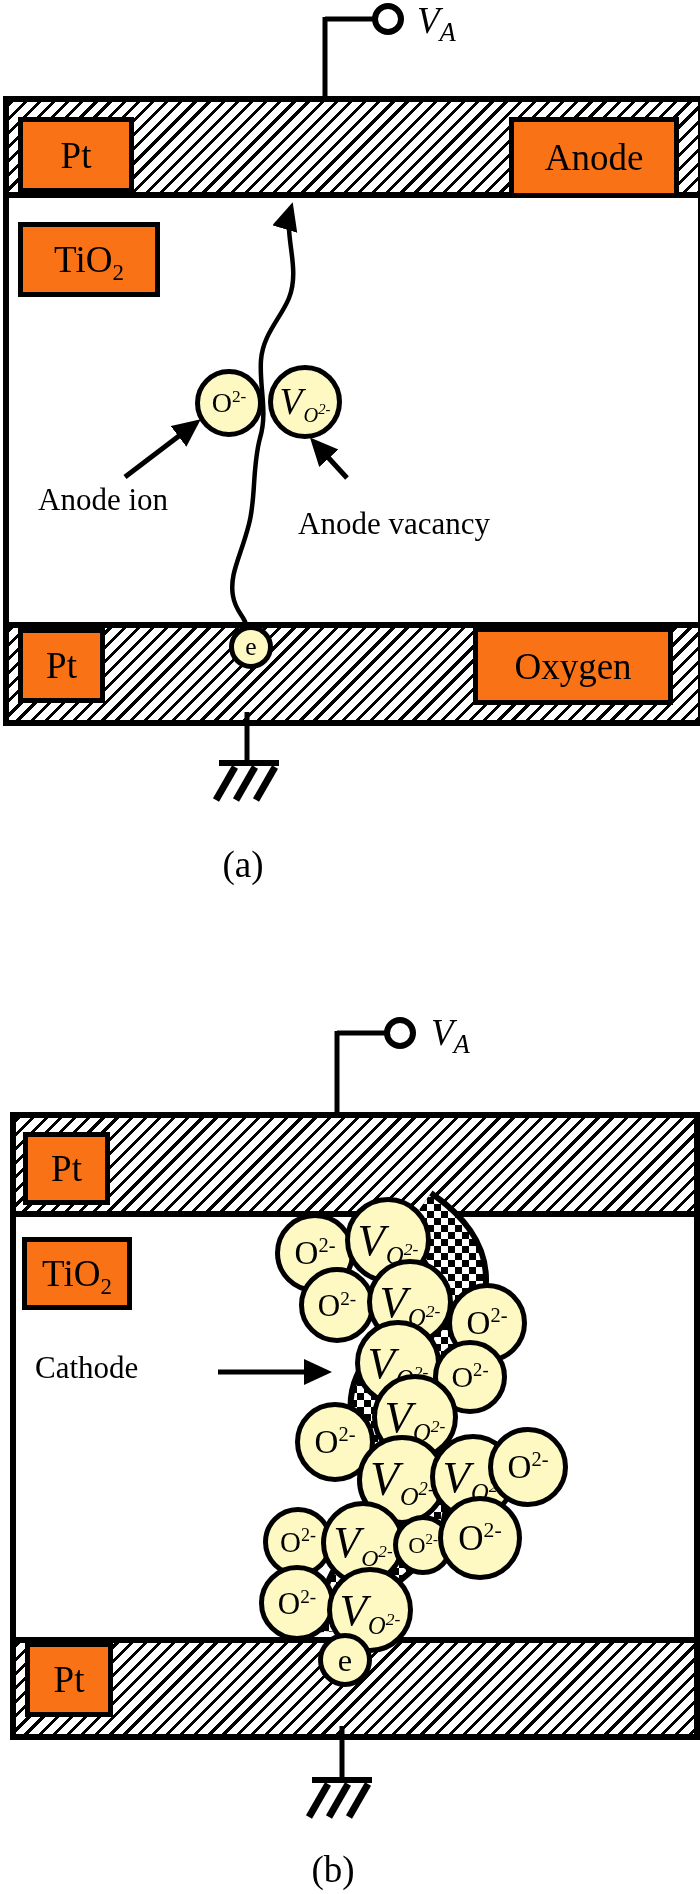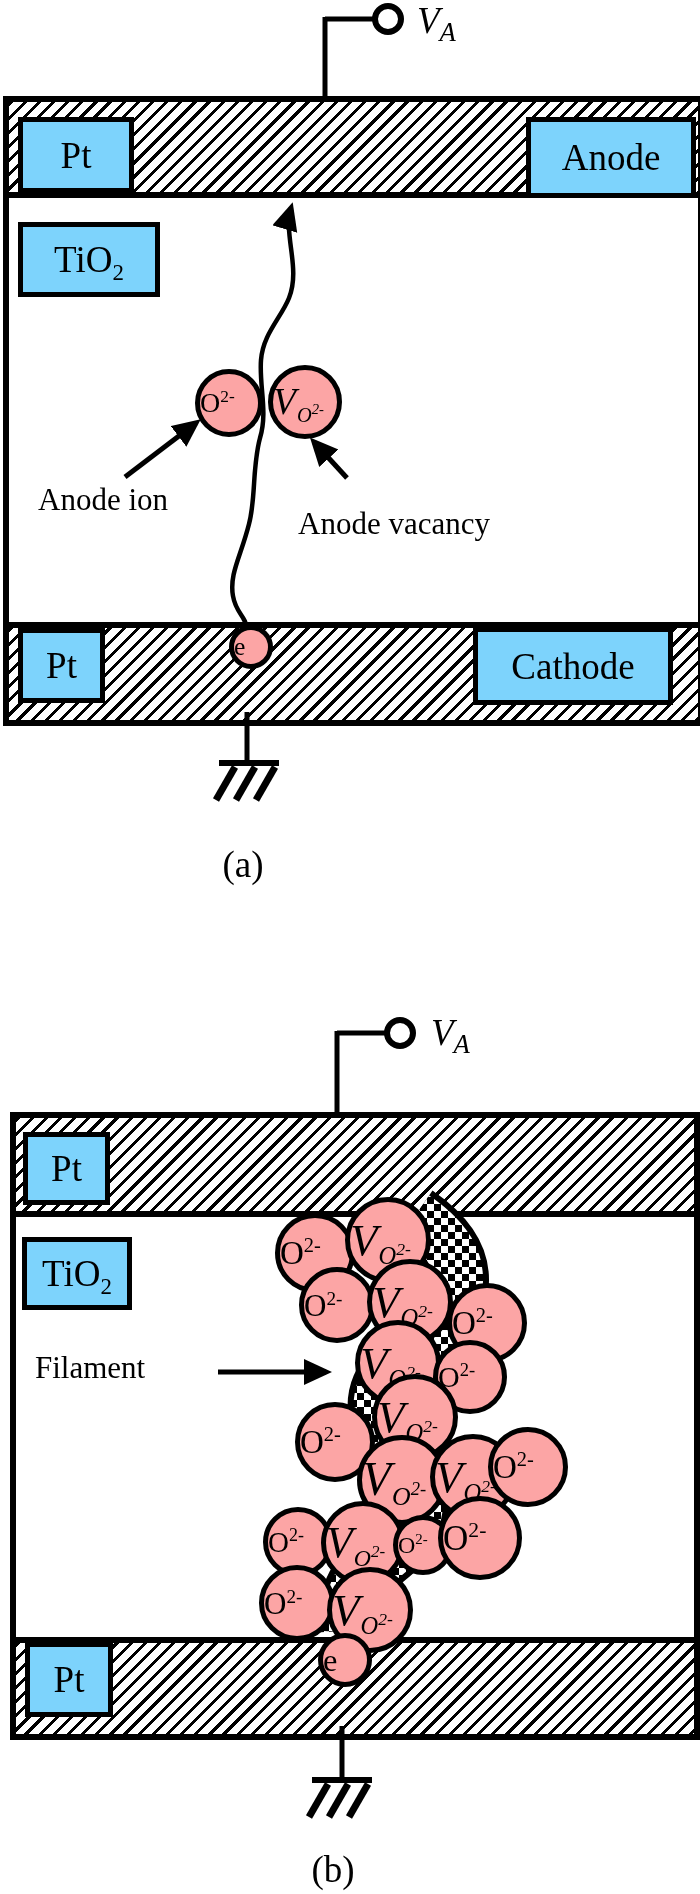"Pt" .labelbox { background: #7dd3fc -> #f97316 }
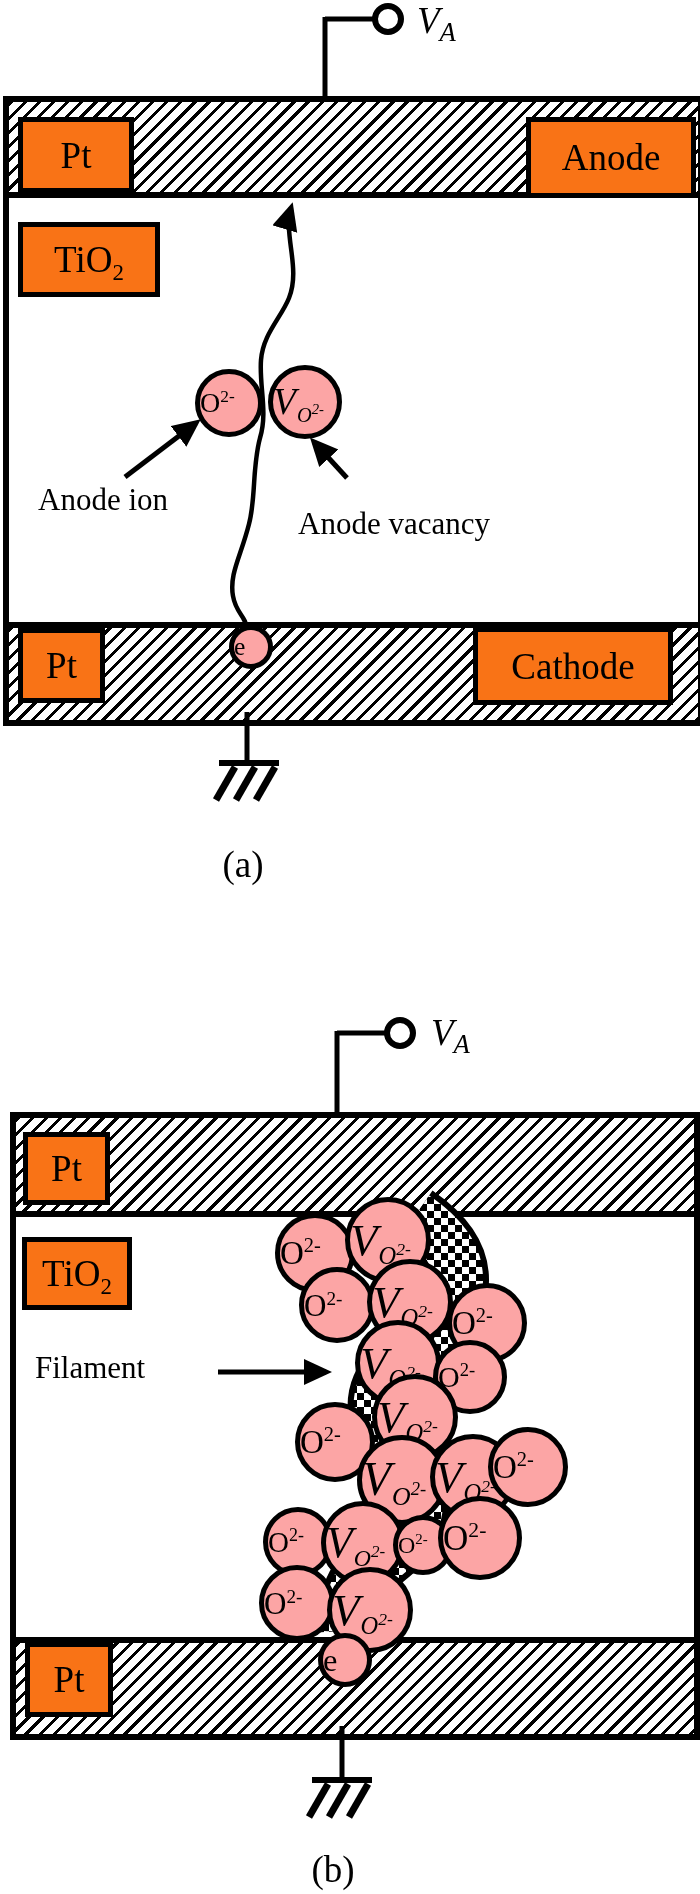"Anode" div.labelbox { left: 526px -> 509px }
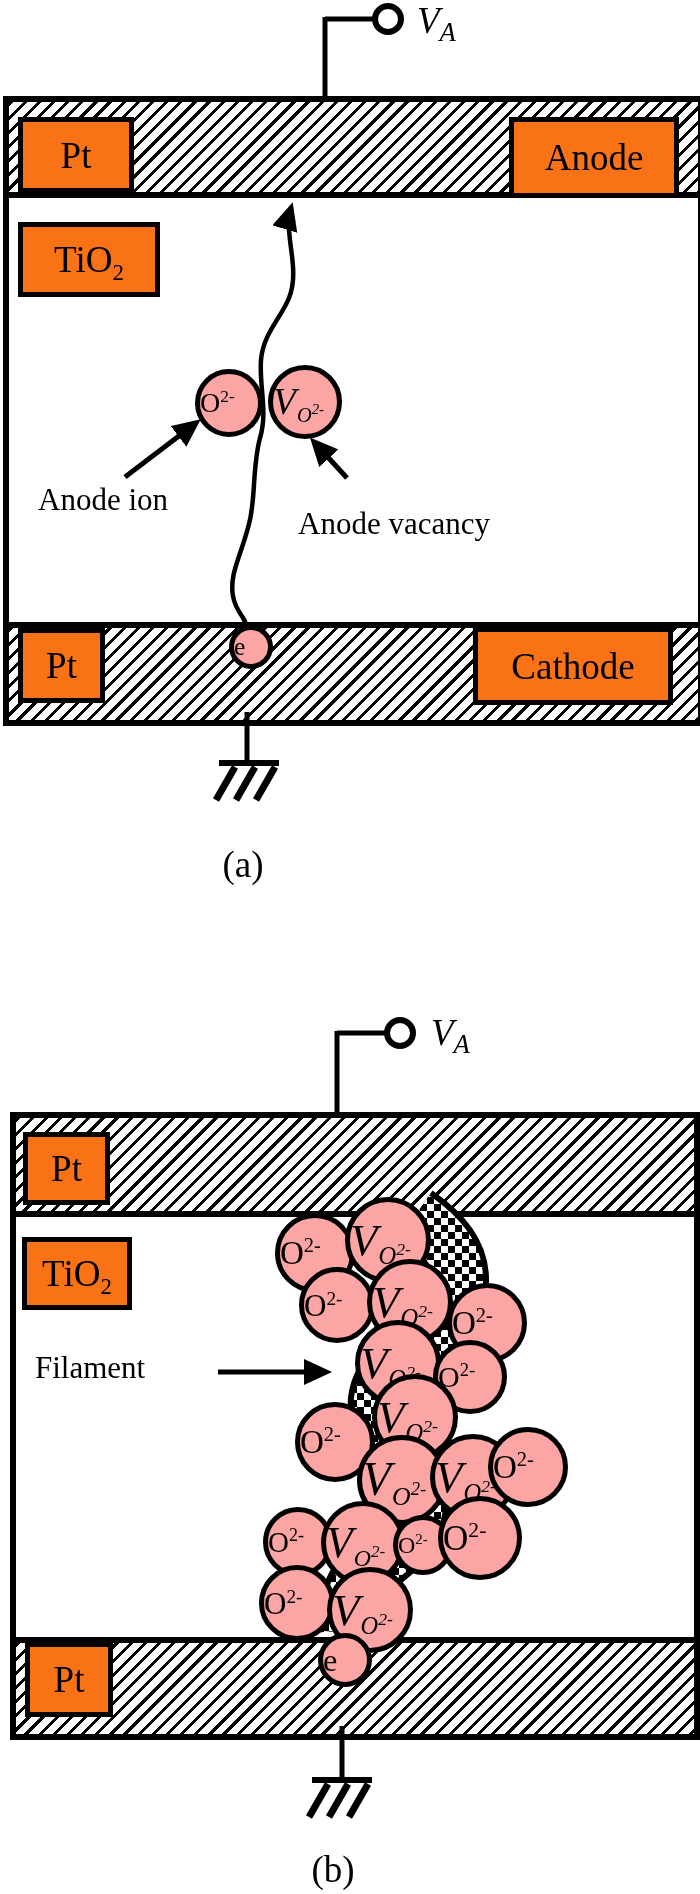"O2-" .ion { background: #fca5a5 -> #fef9c3; justify-content: flex-start -> center }
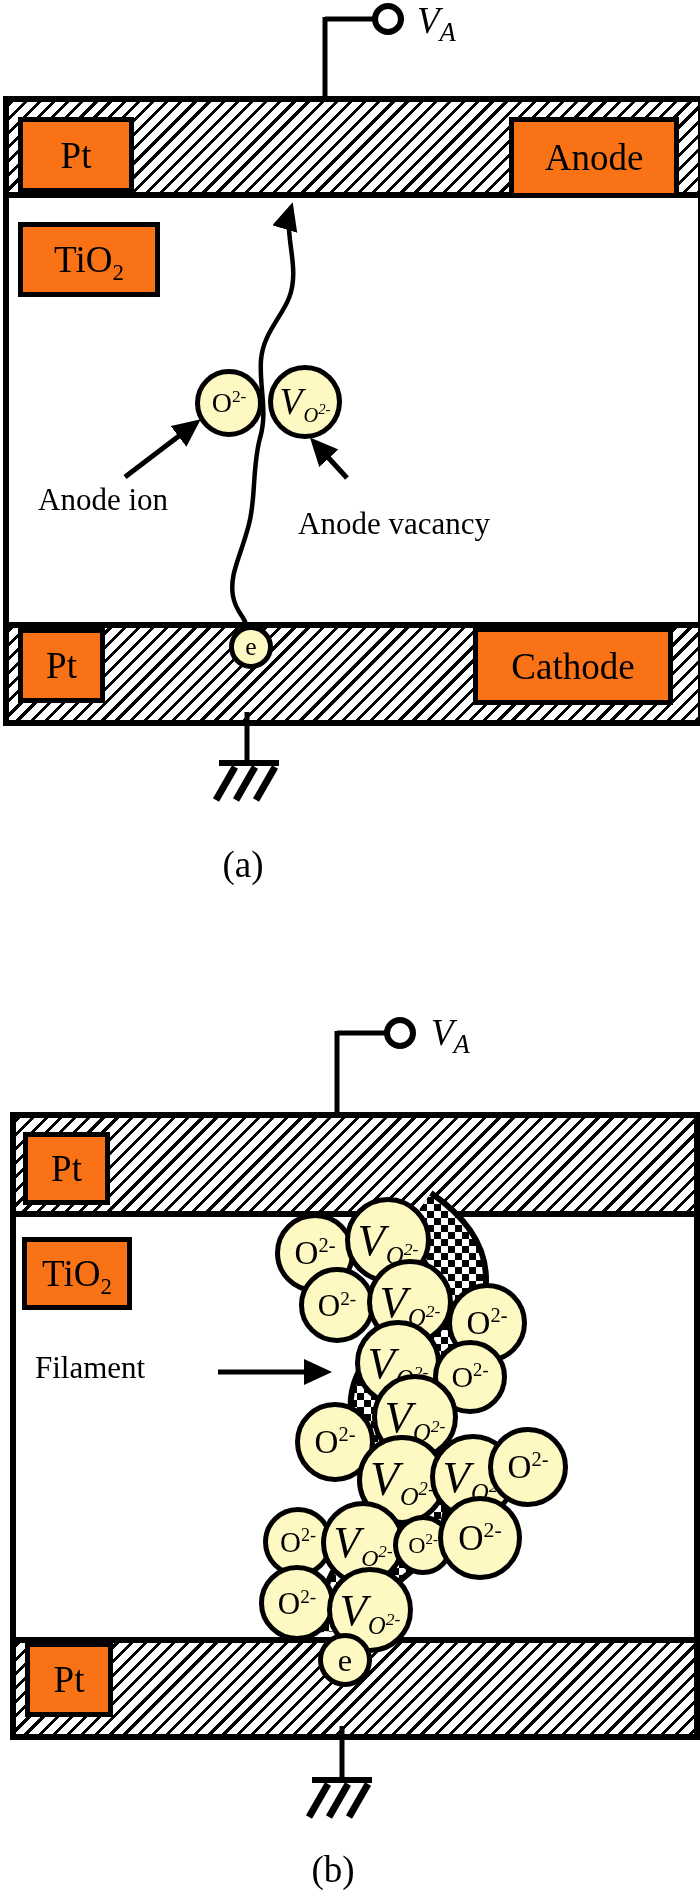"Cathode" span { text: Cathode -> Oxygen }
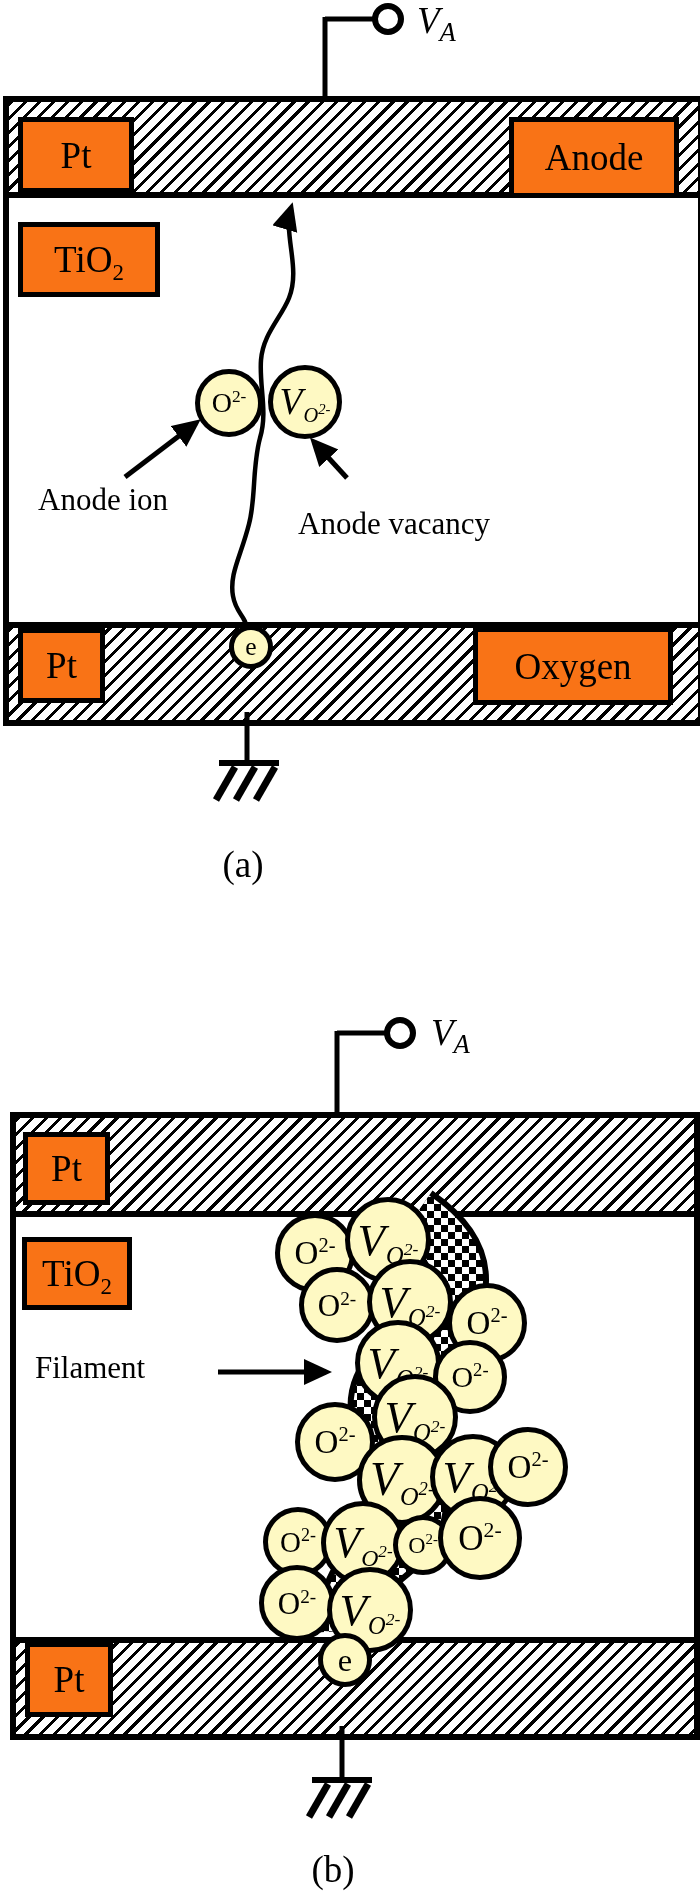"Filament" span { text: Filament -> Cathode }
